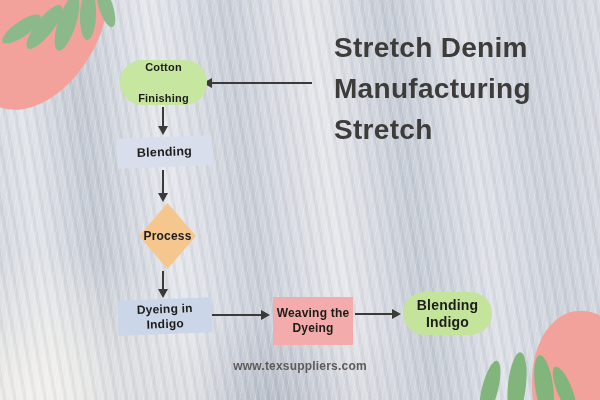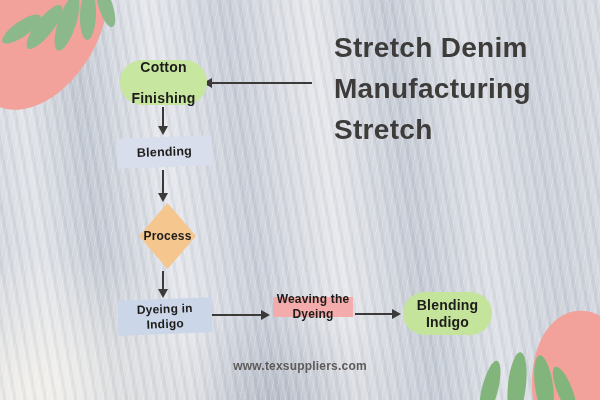"Cotton" #node-cotton { font-size: 14px -> 11px }
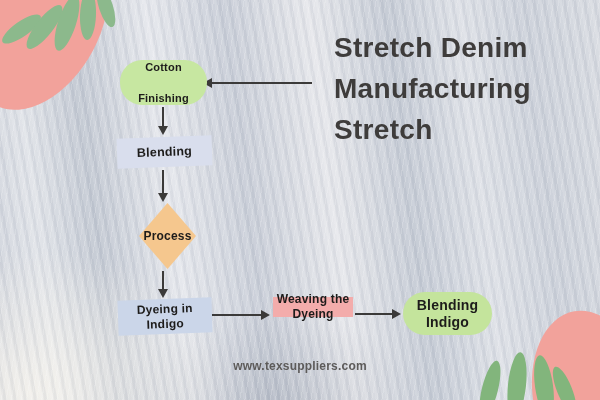"Weaving the" #node-weaving { height: 20px -> 48px }
